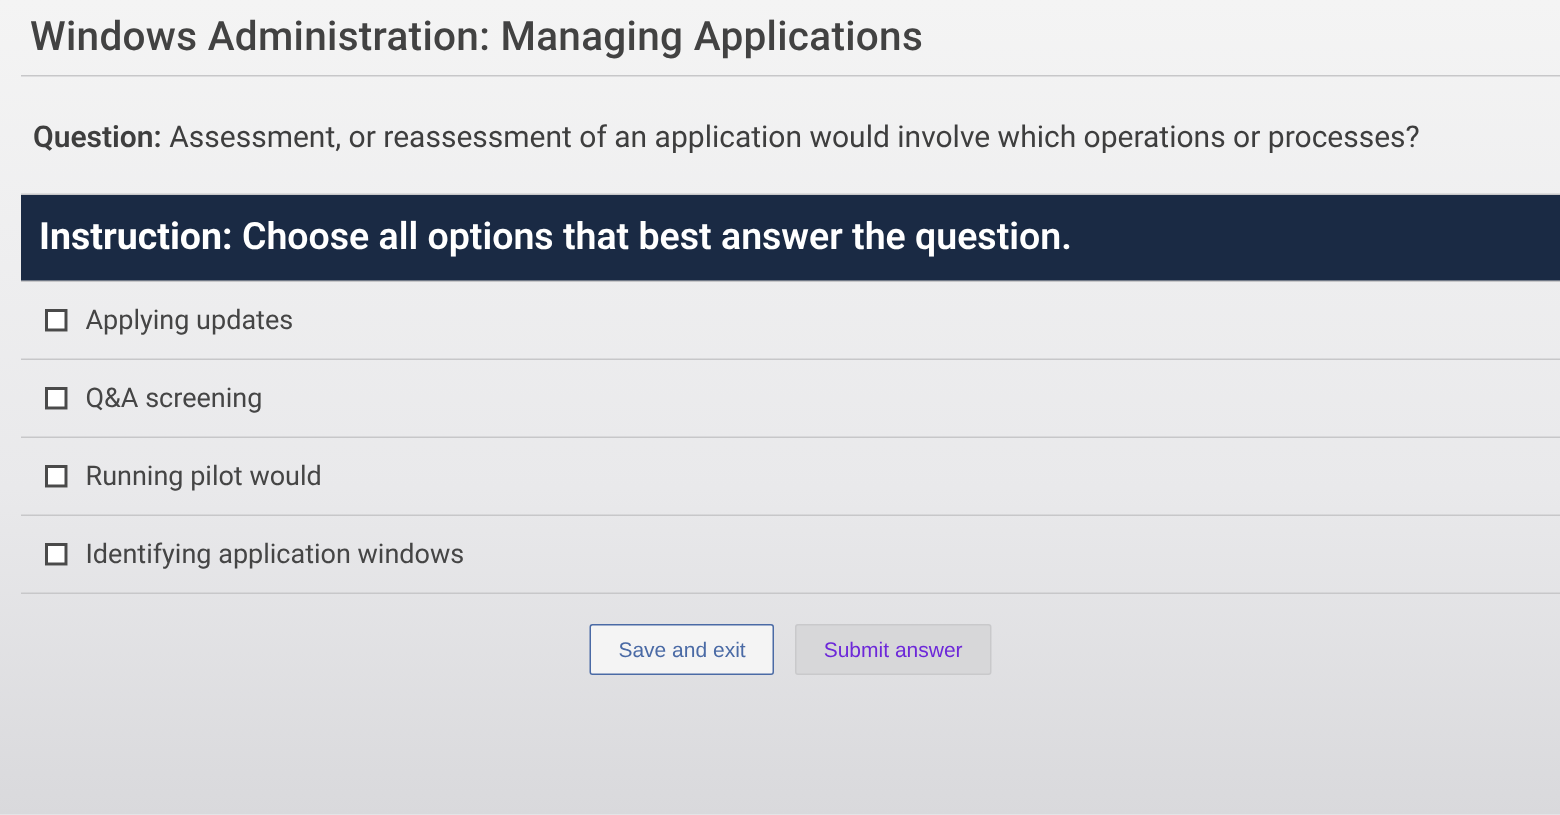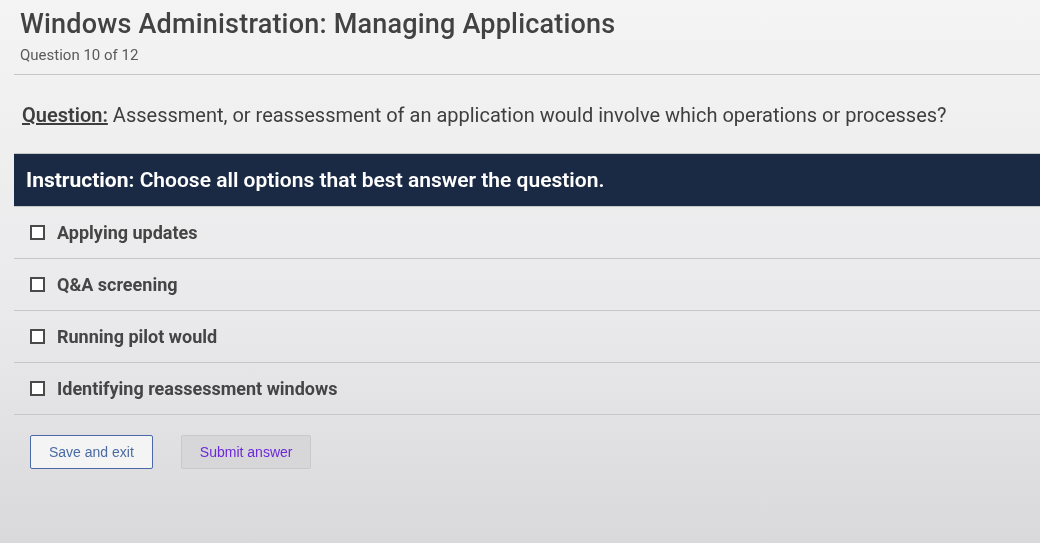"Question 10 of 12" div.progress { html: <div>Question 10 of 12</div> -> none }
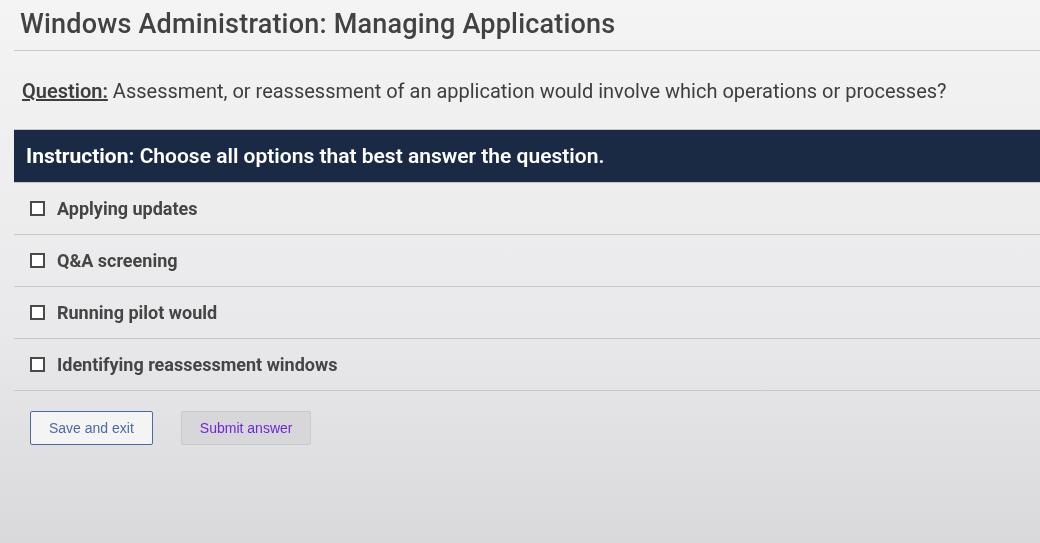"Question:" .q-label { text-decoration: underline -> none }
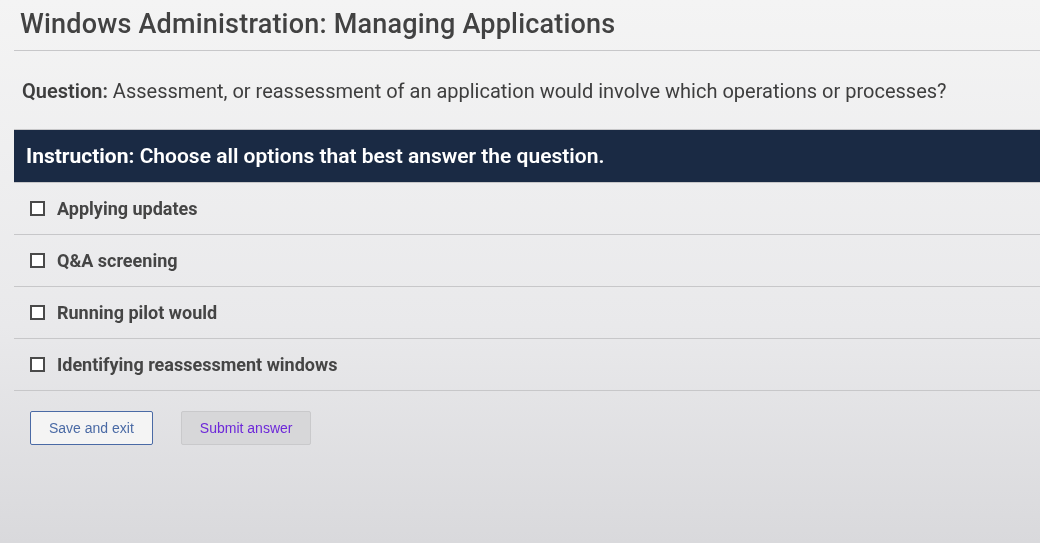"Instruction: Choose all options that" .instruction-bar { font-size: 21px -> 25px }
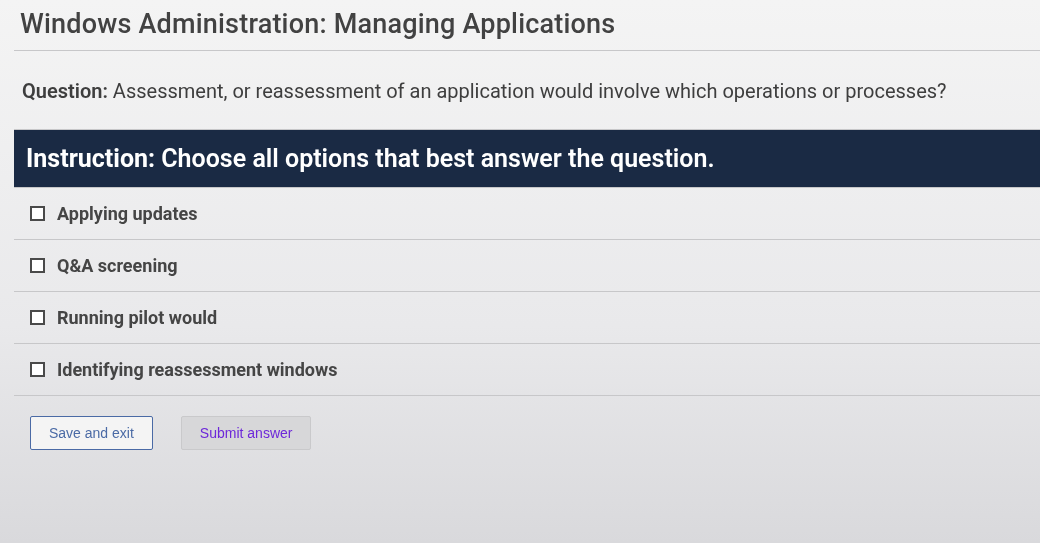"Applying updates" .option { font-weight: bold -> none }
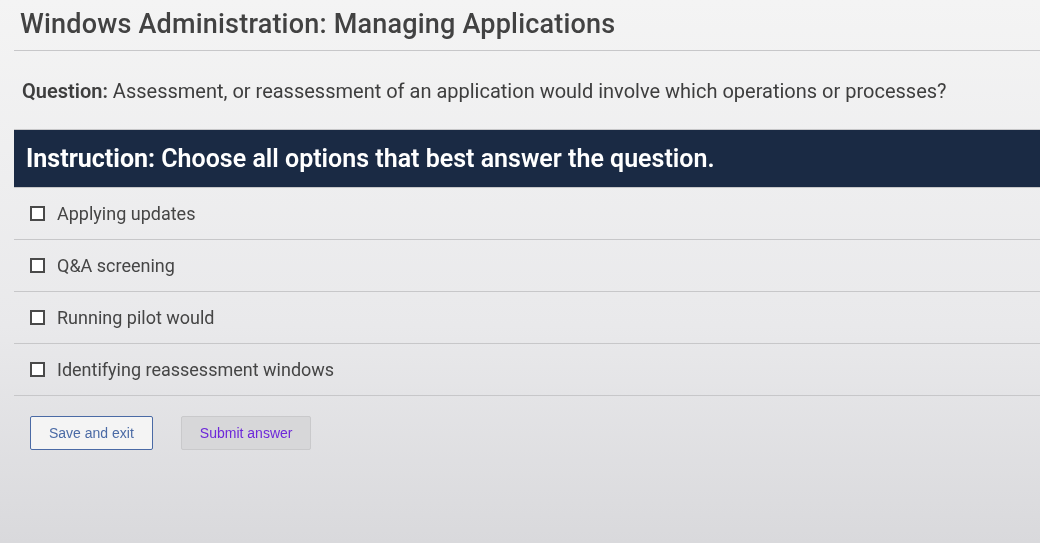"Identifying reassessment windows" span { text: reassessment -> application }
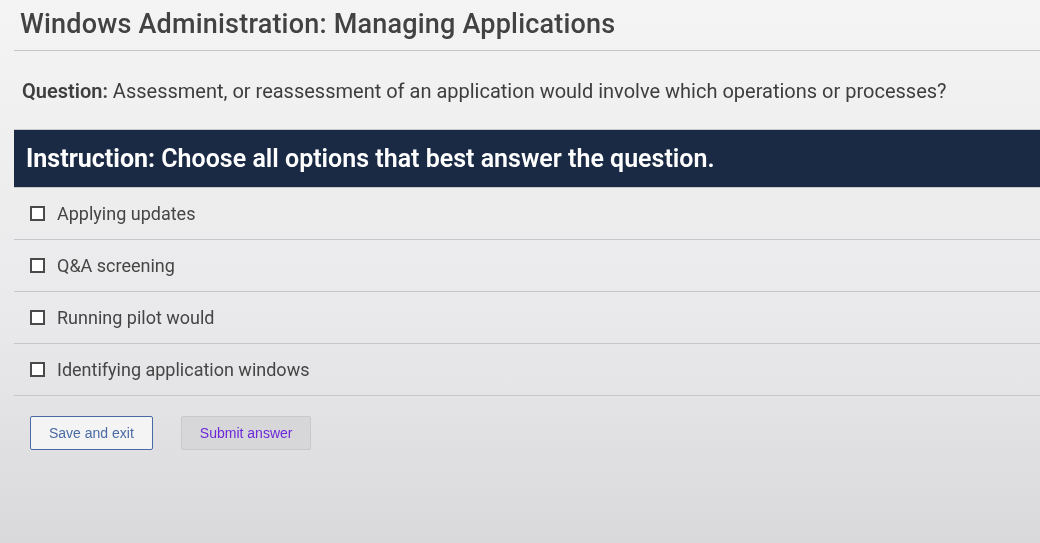"Save and exit" .footer { gap: 28px -> 14px; justify-content: none -> center }
